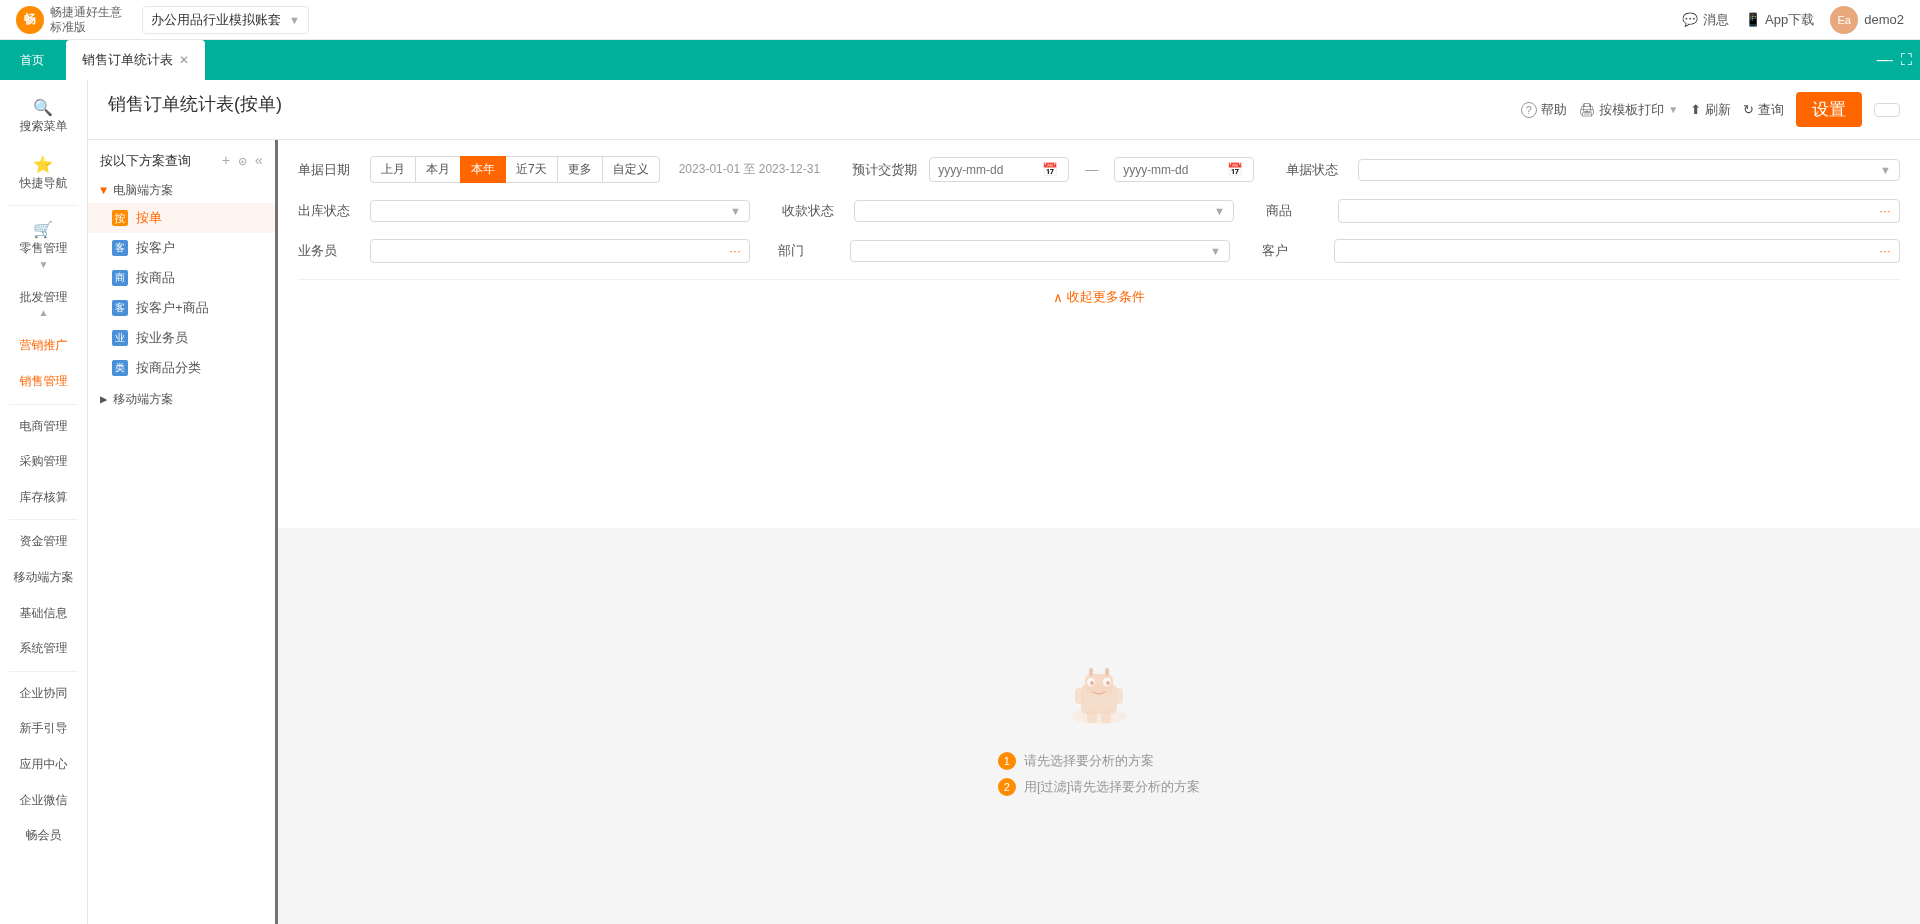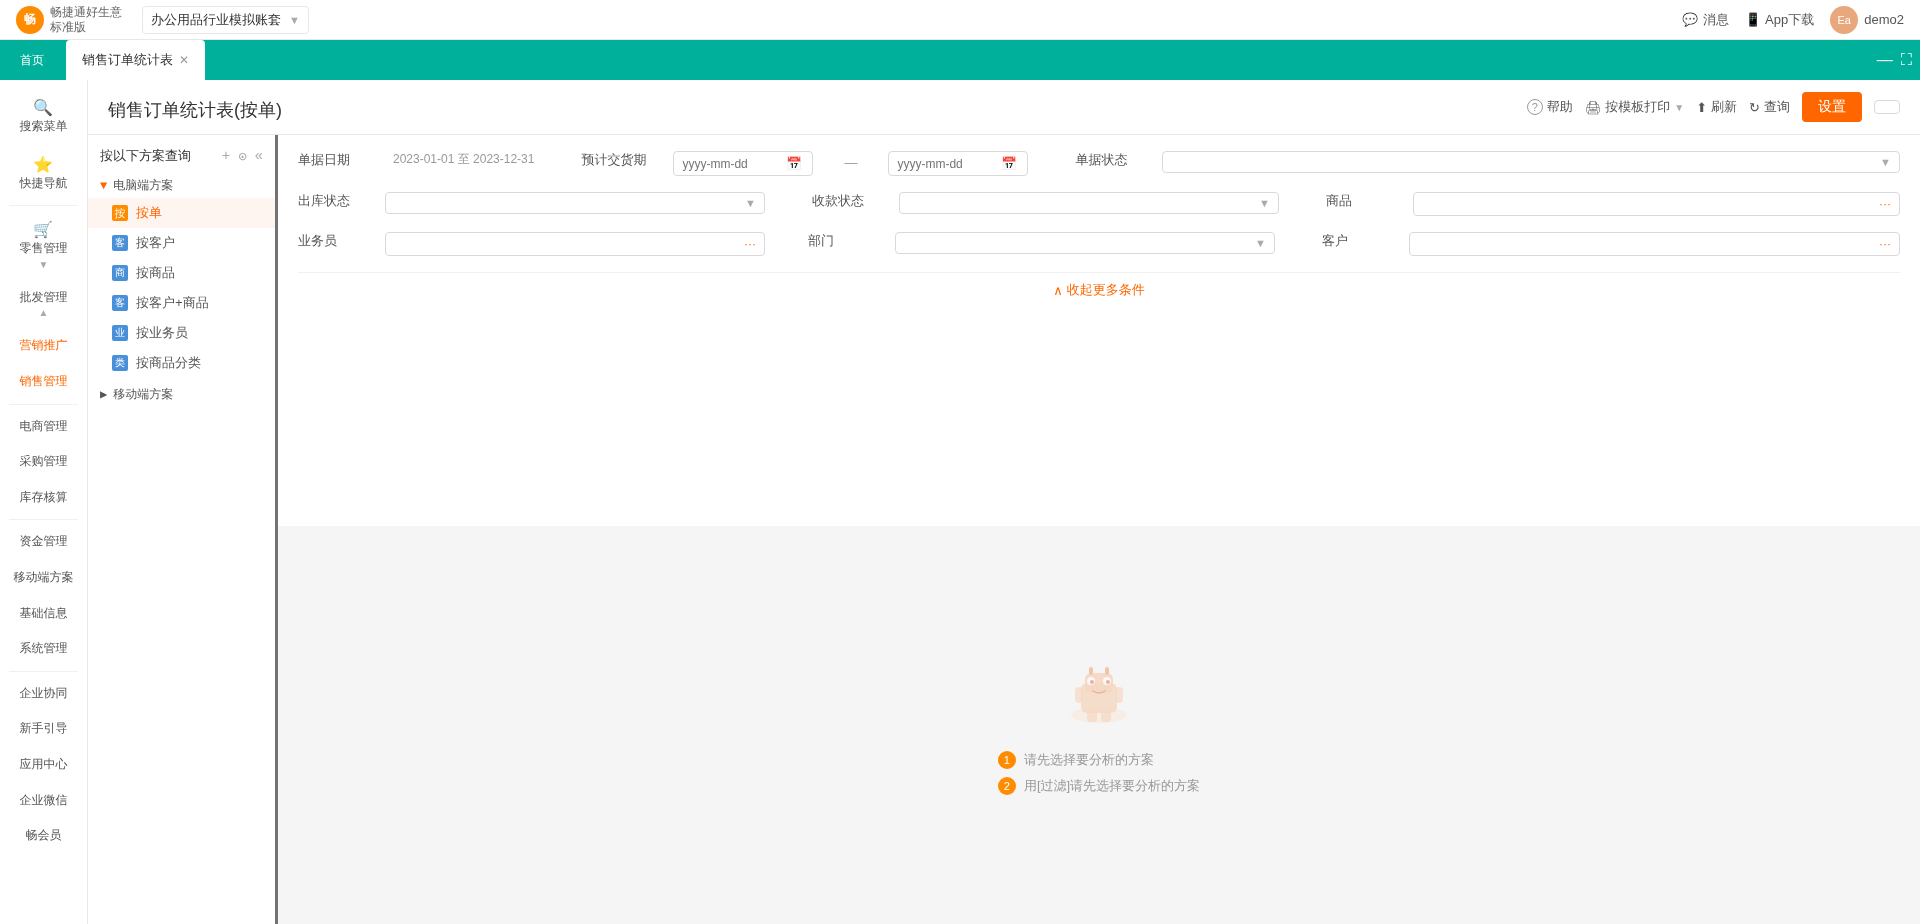"销售订单统计表(按单)" .page-header { align-items: flex-end -> flex-start }
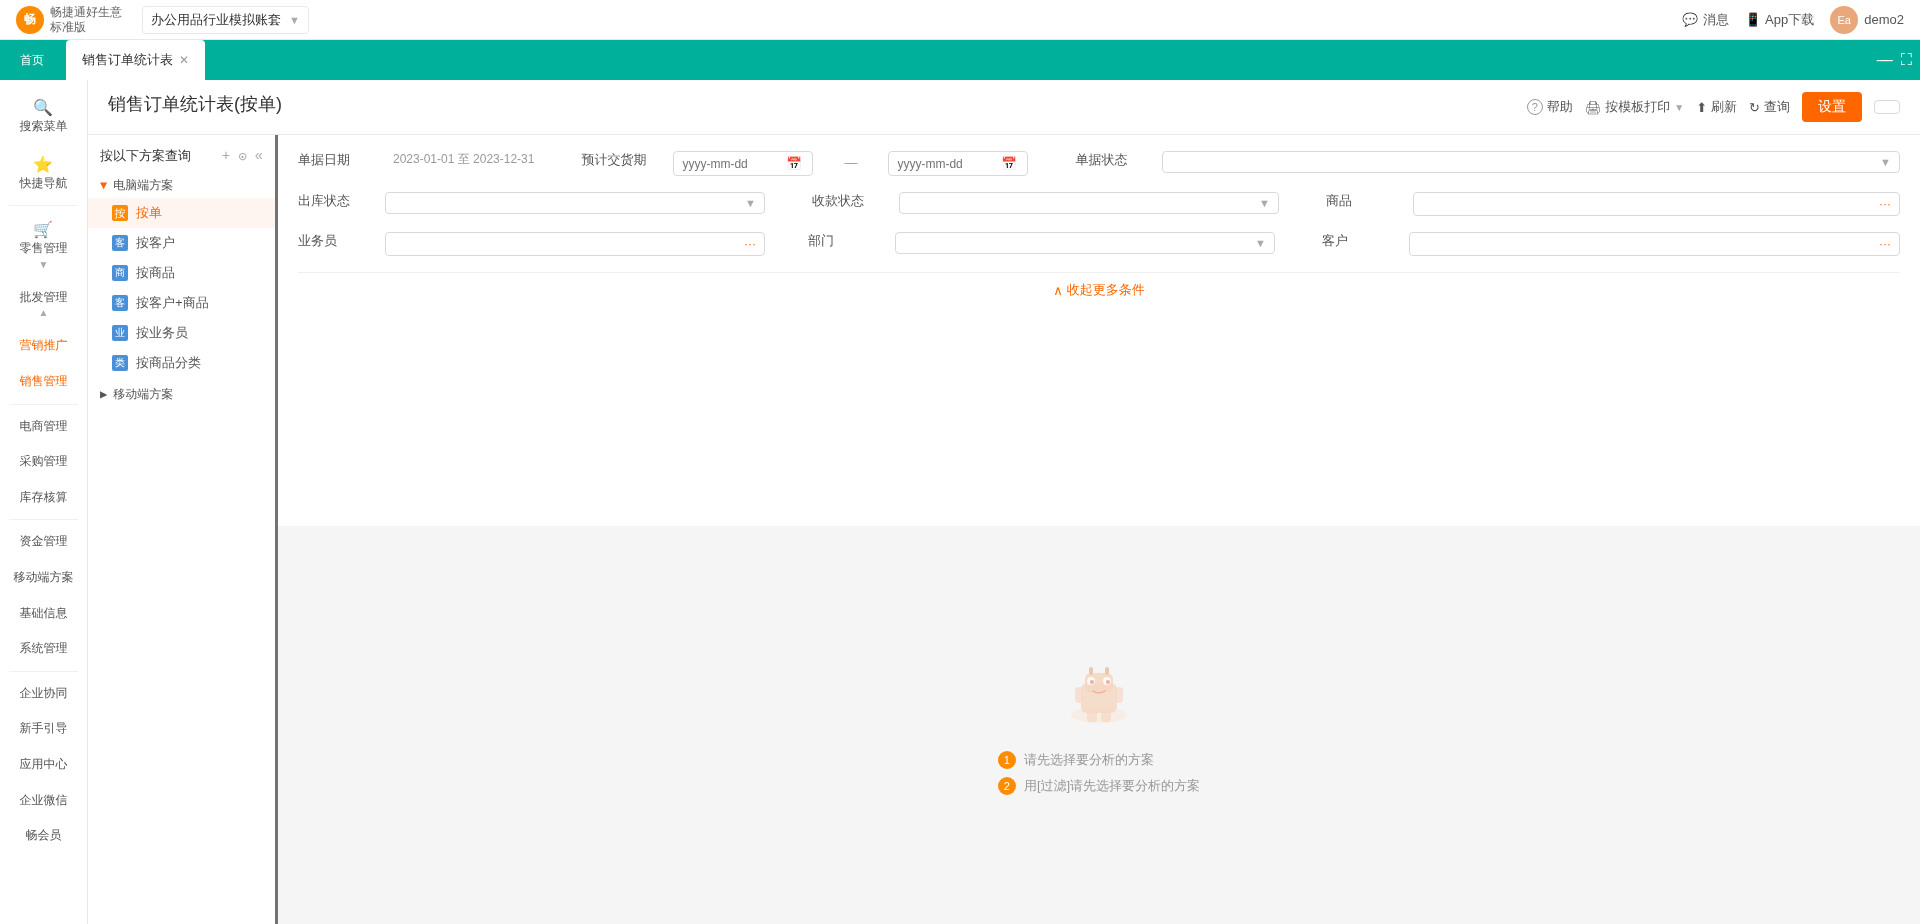"设置" .header-action-btn.primary { font-size: 14px -> 17px }
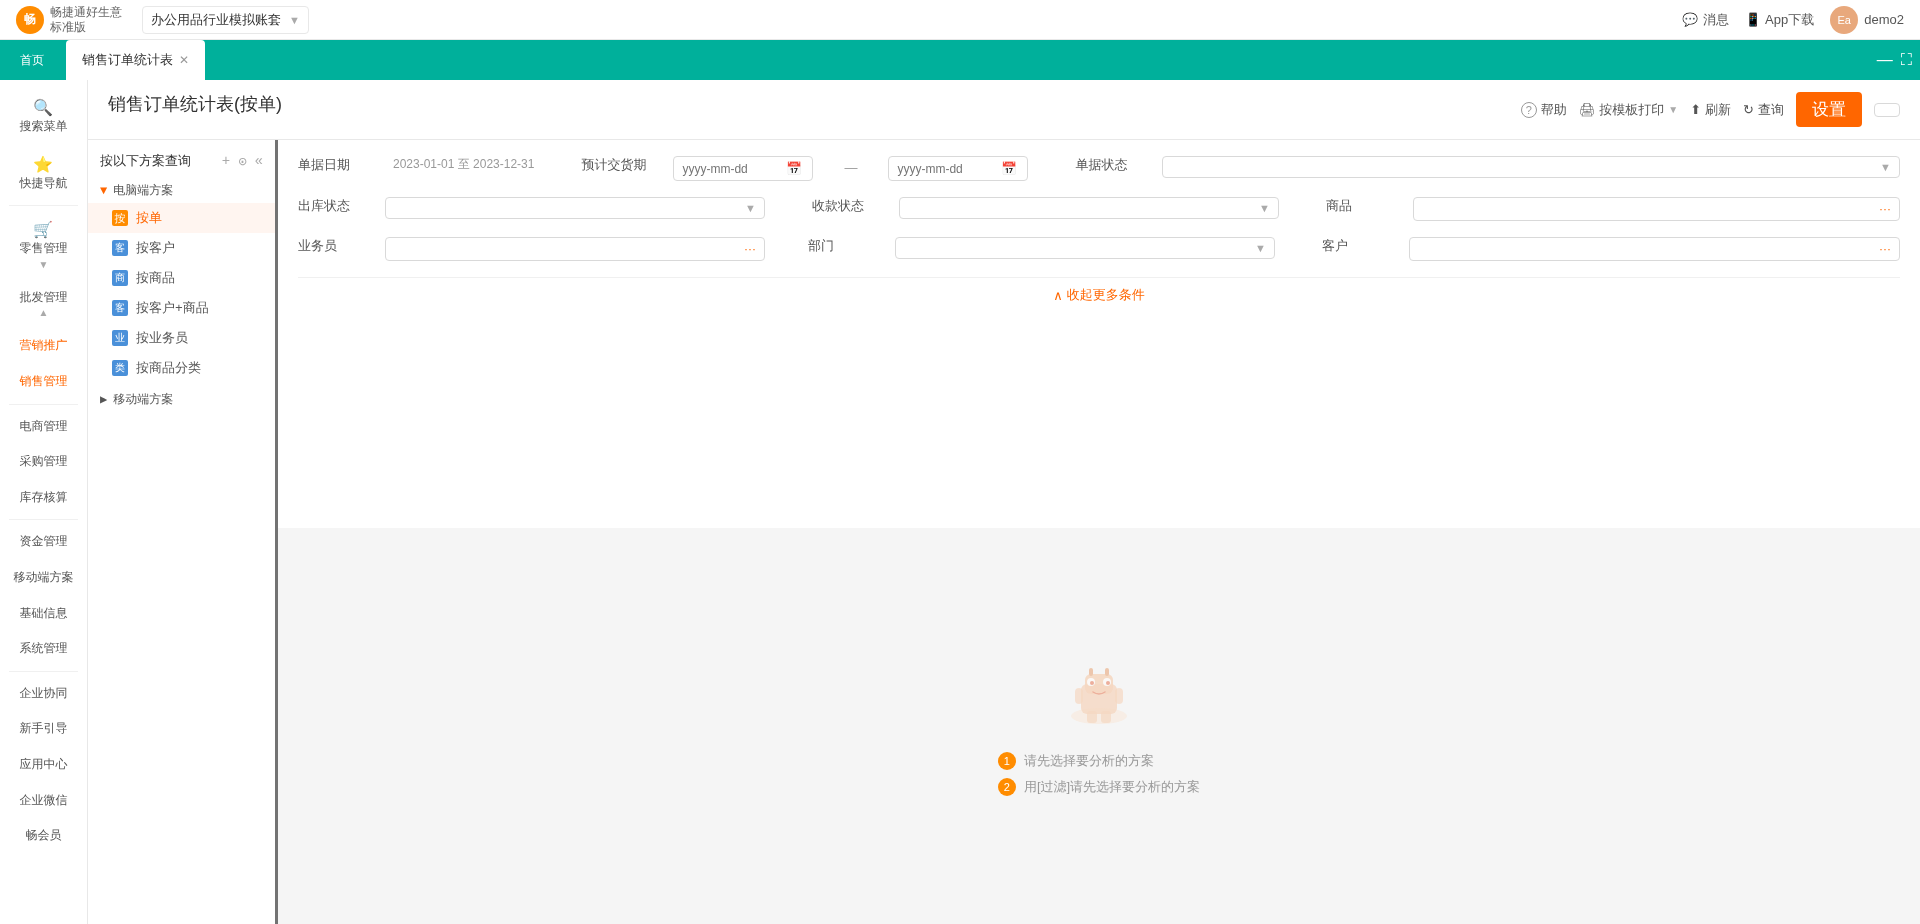"单据日期" .filter-row { align-items: flex-start -> center; gap: 27px -> 12px }
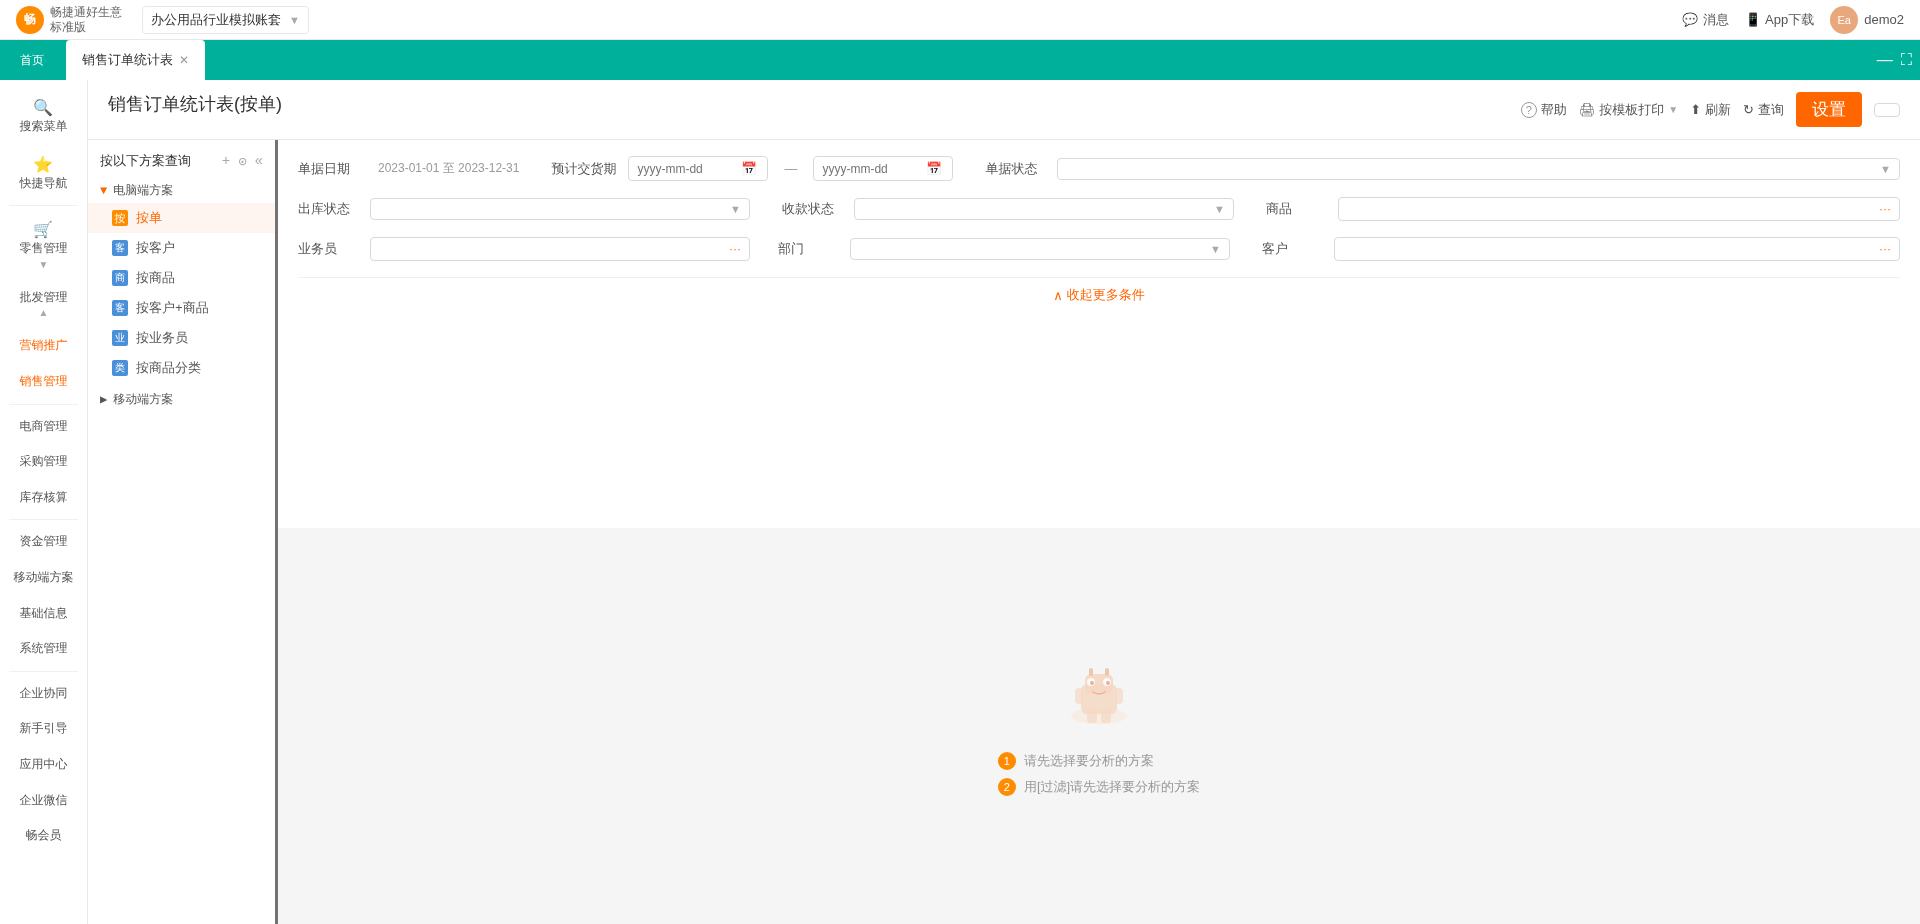"上月" div.filter-group { html: none -> <div> <button>上月</button> <button>本月</button> <button>本年</button> <button>近7天</button> <button>更多</button> <button>自定义</button> </div> }
